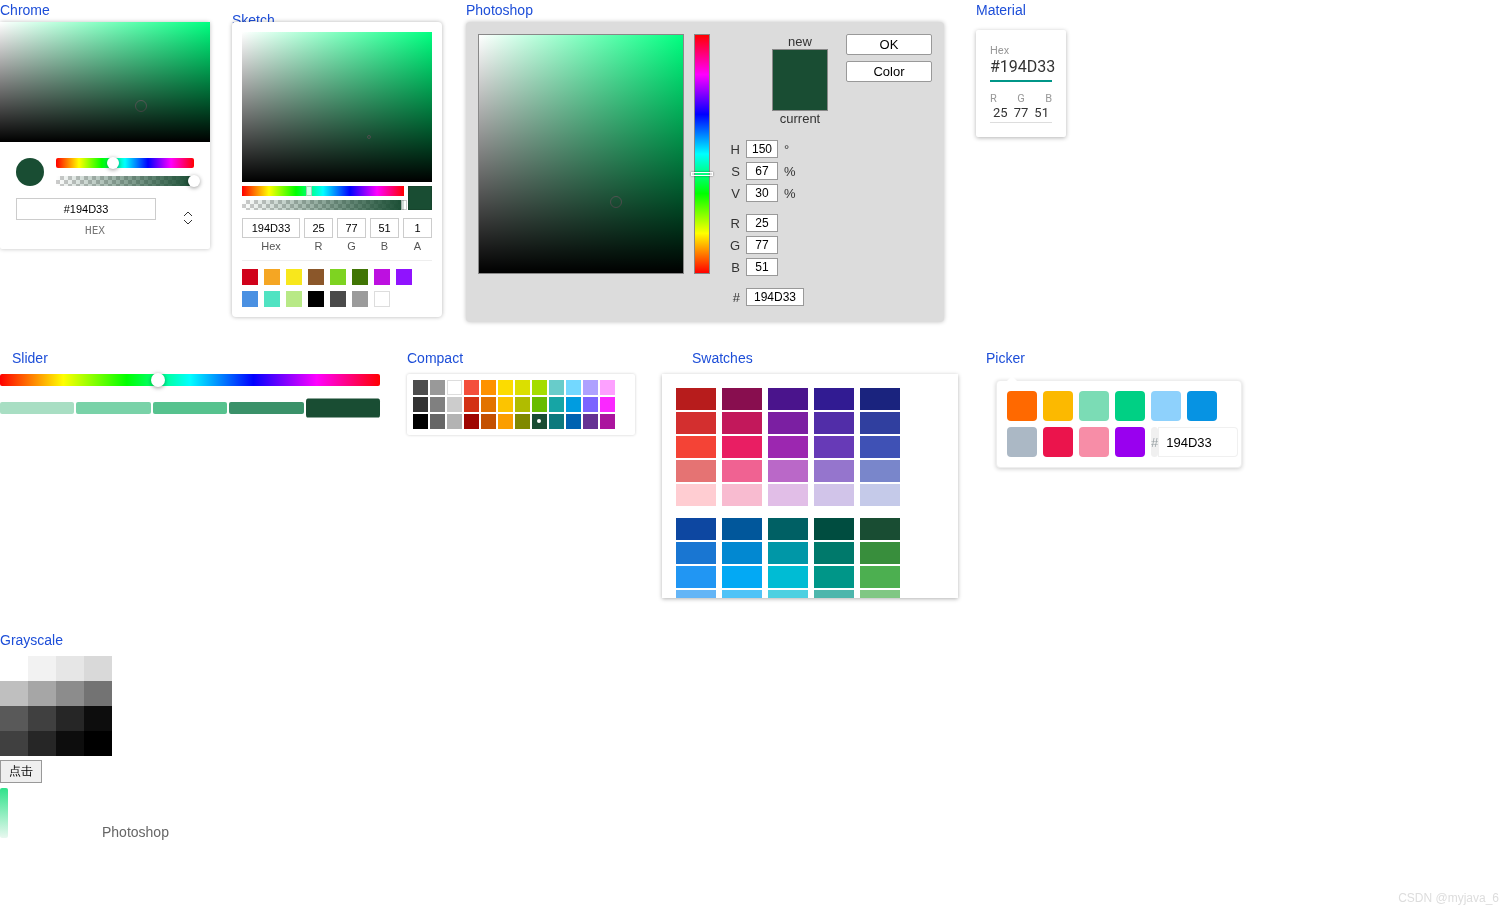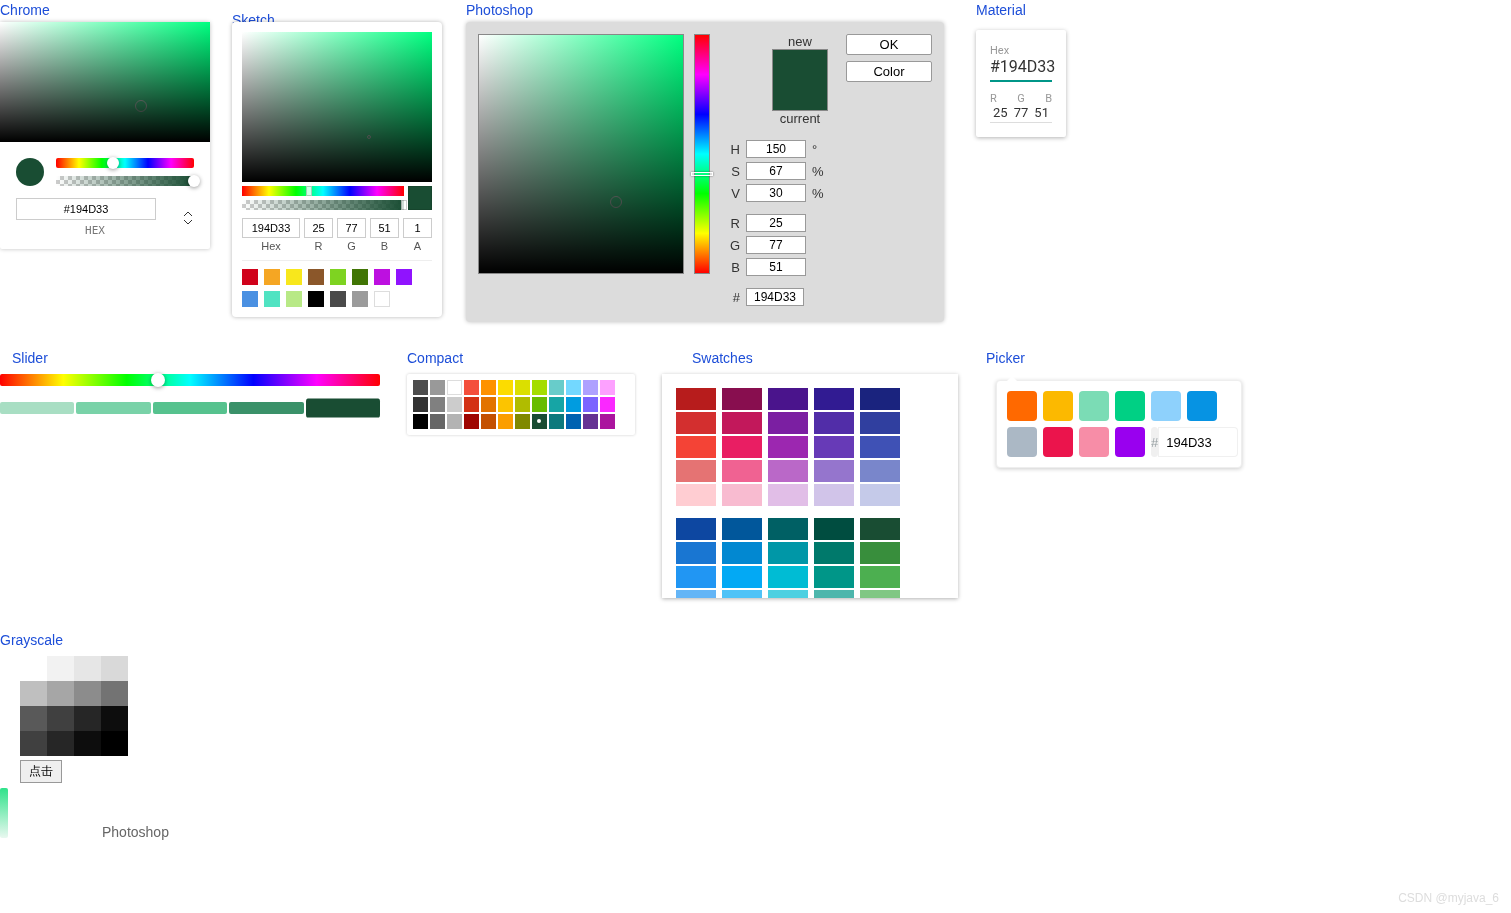"150" .ps-row input { width: 60px -> 32px }
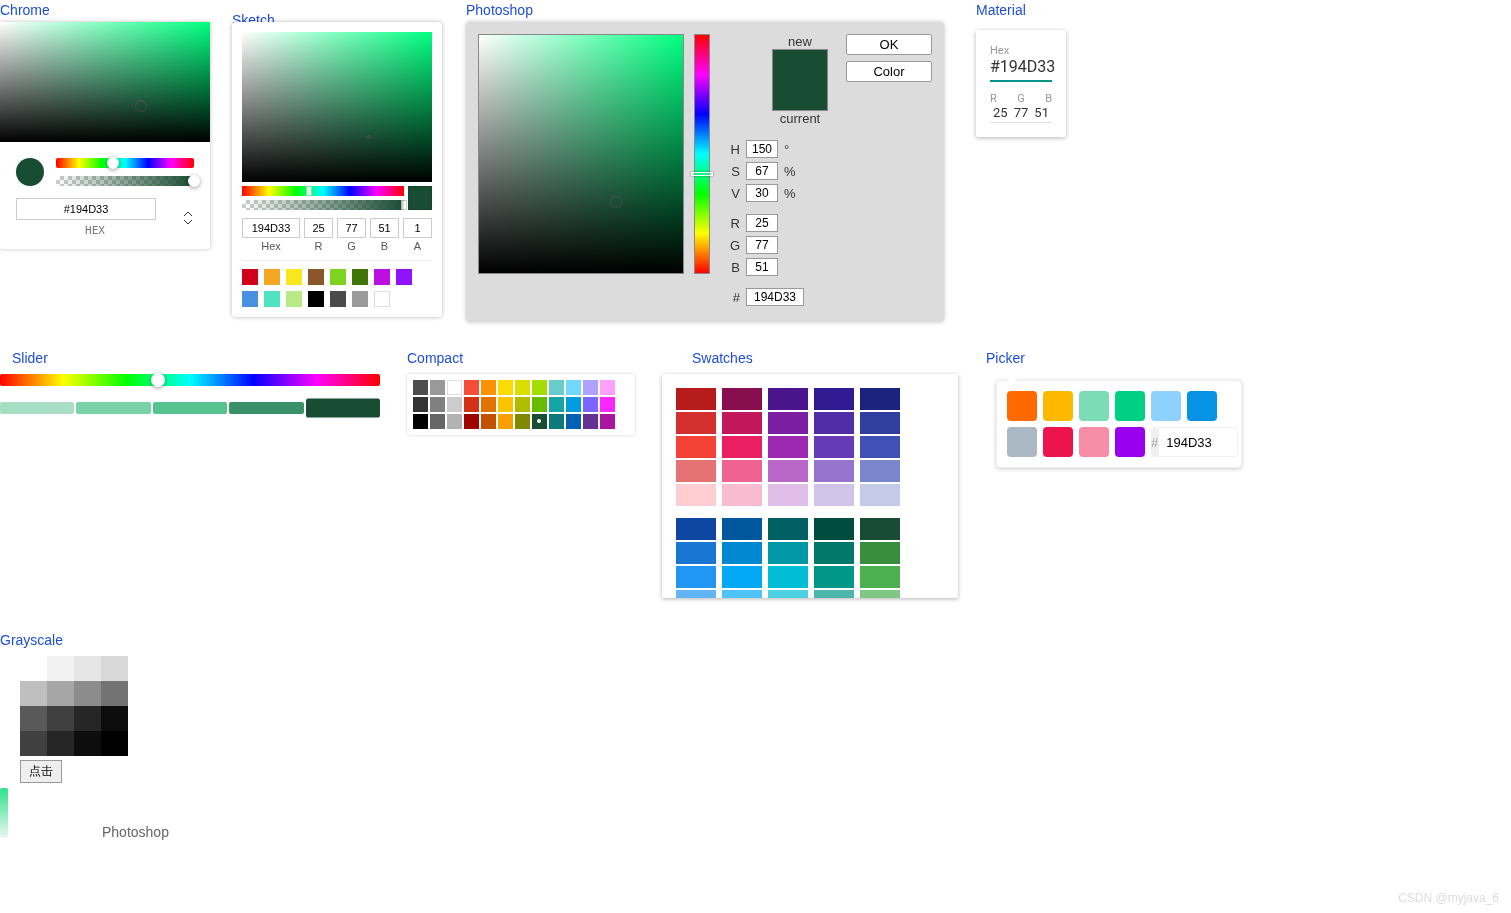"点击" .gray { padding-left: 20px -> none }
